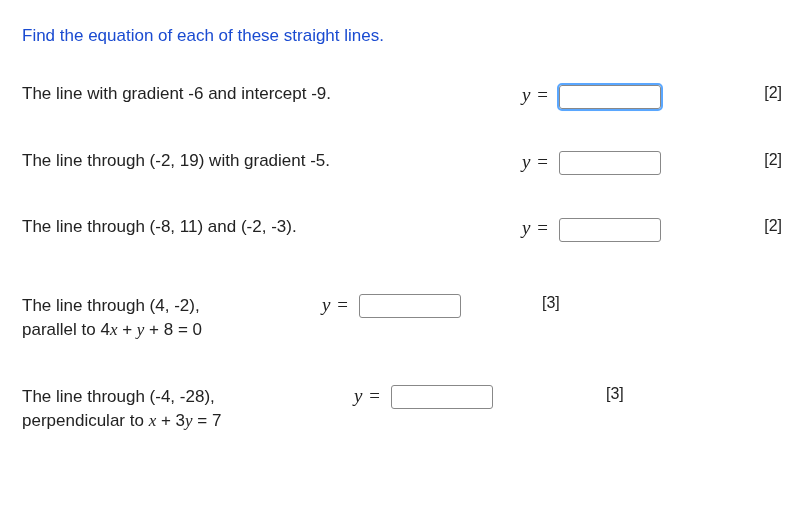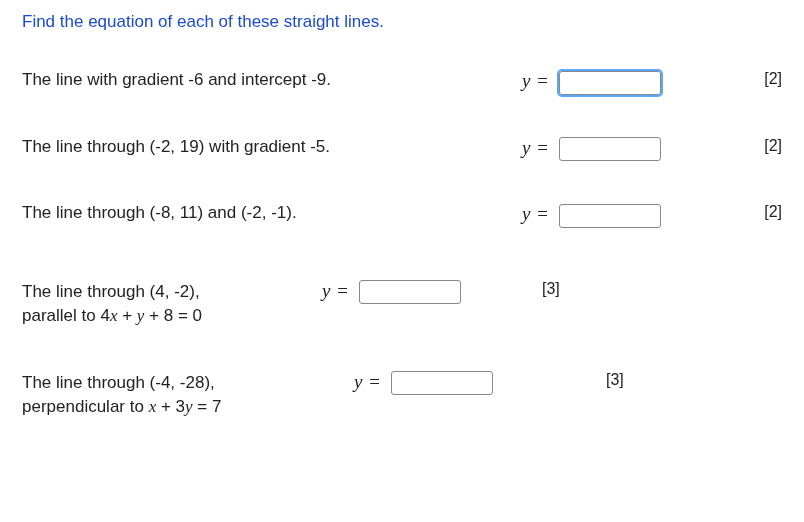"Find the equation of each" .page { padding: 12px 22px 10px 22px -> 26px 22px 10px 22px }
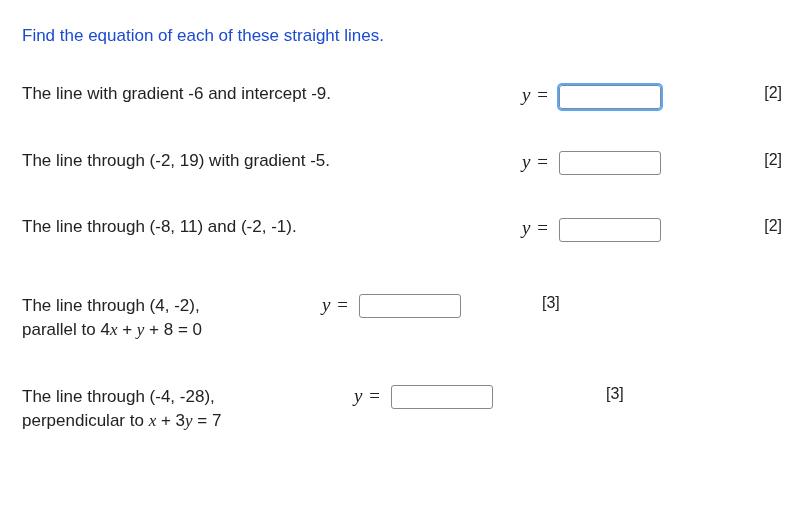"The line through (-8, 11)" div.prompt { text: -1 -> -3 }
